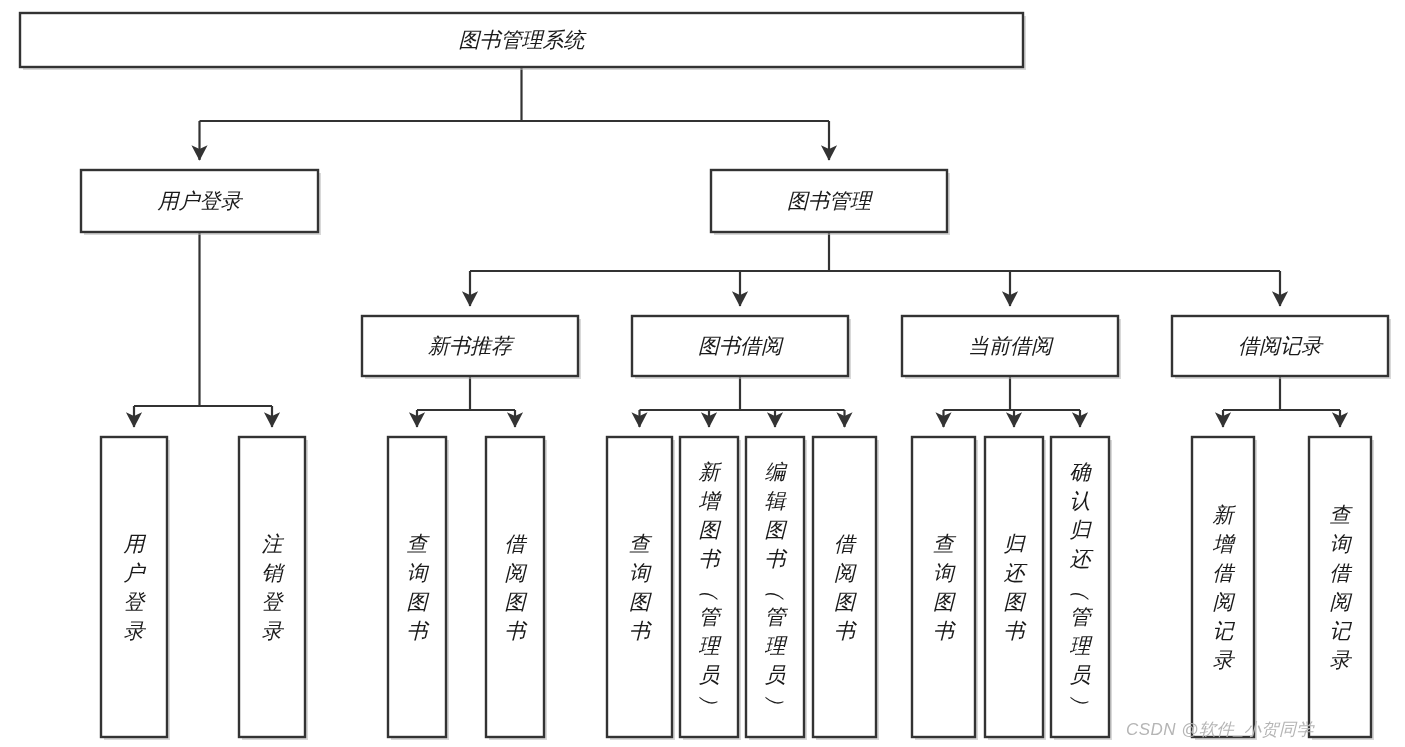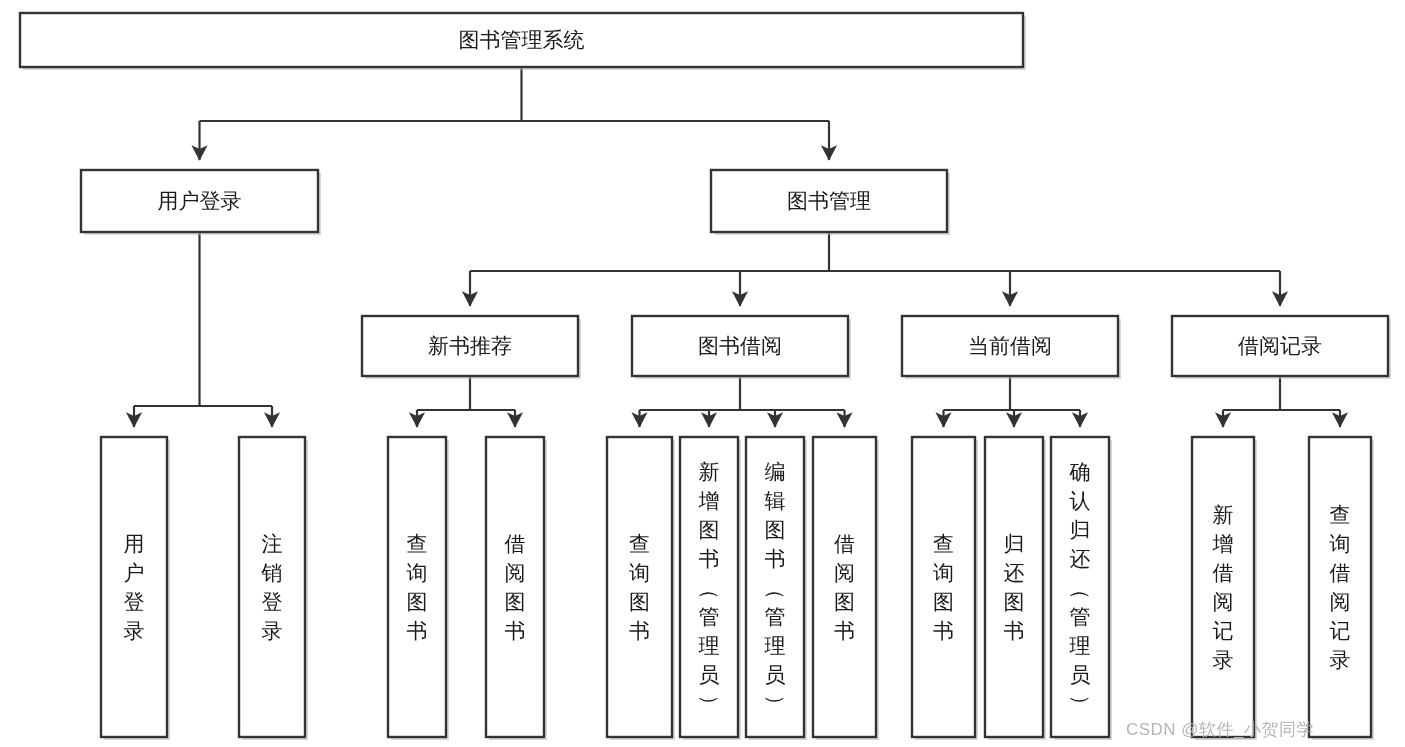"图书管理系统" #diagram-root { font-style: none -> italic }
